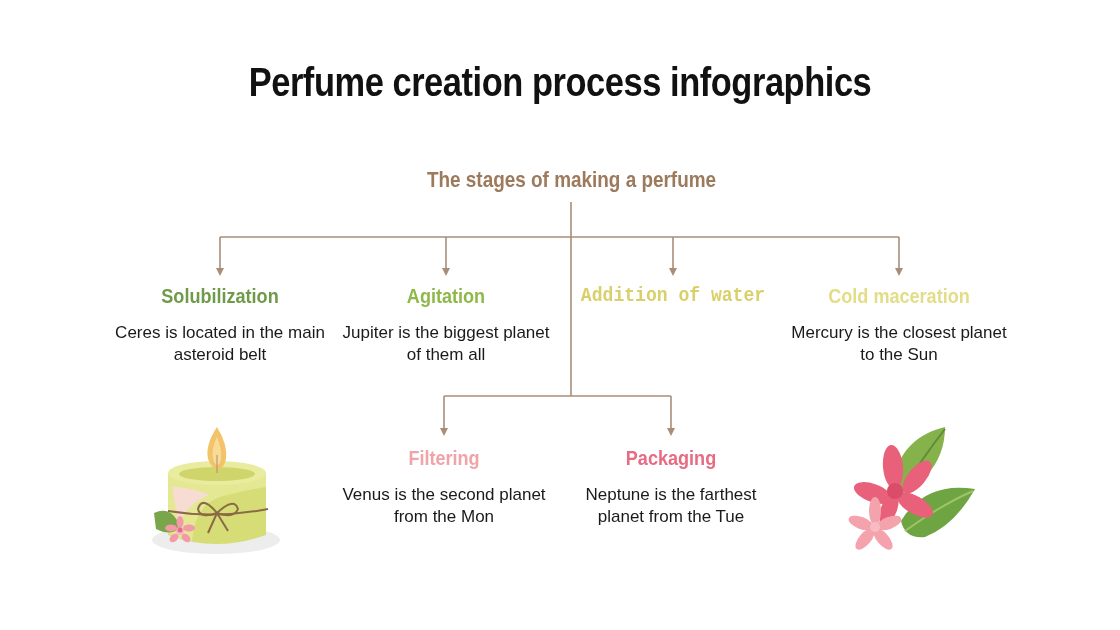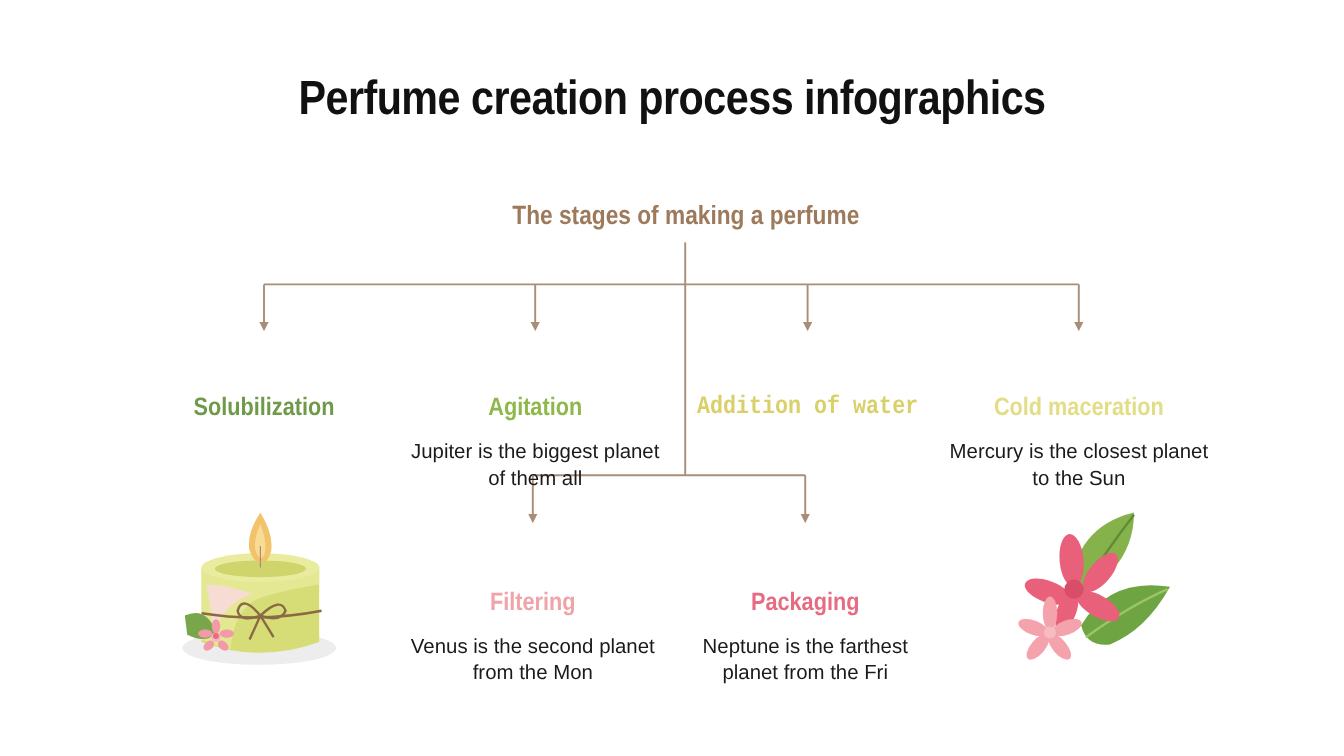"Solubilization" .node { margin-top: 44px -> none }
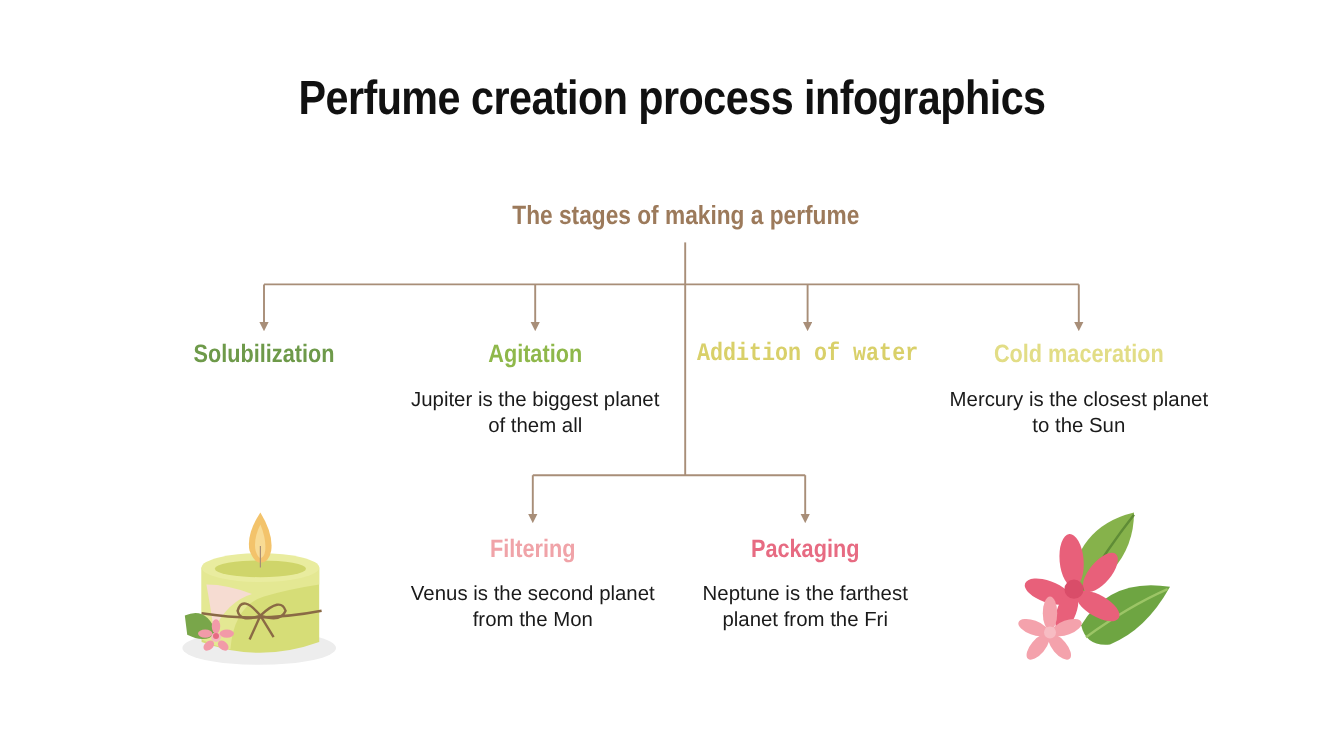"Ceres is located in the" p { html: none -> <p>Ceres is located in the main asteroid belt</p> }
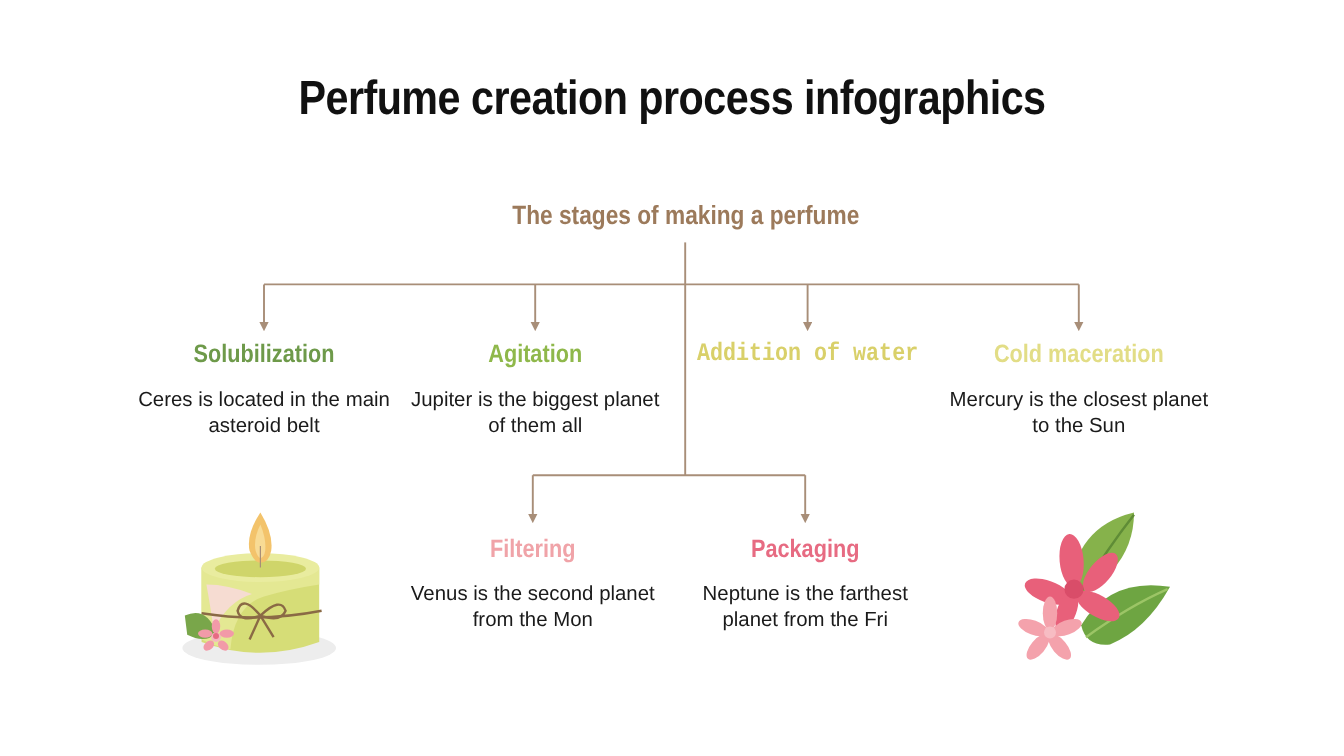"Neptune is the farthest planet" p { text: Fri -> Tue }
